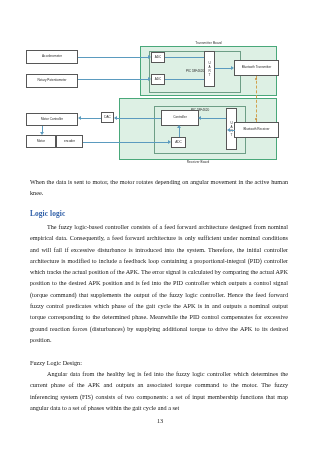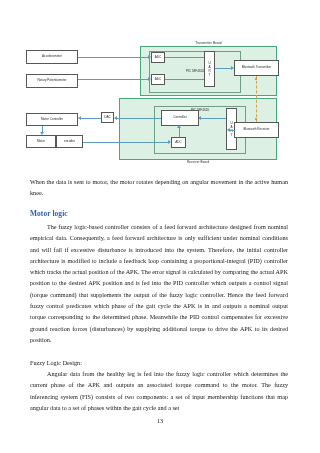"Motor logic" div.h-fuzzy { text: Motor -> Logic }
